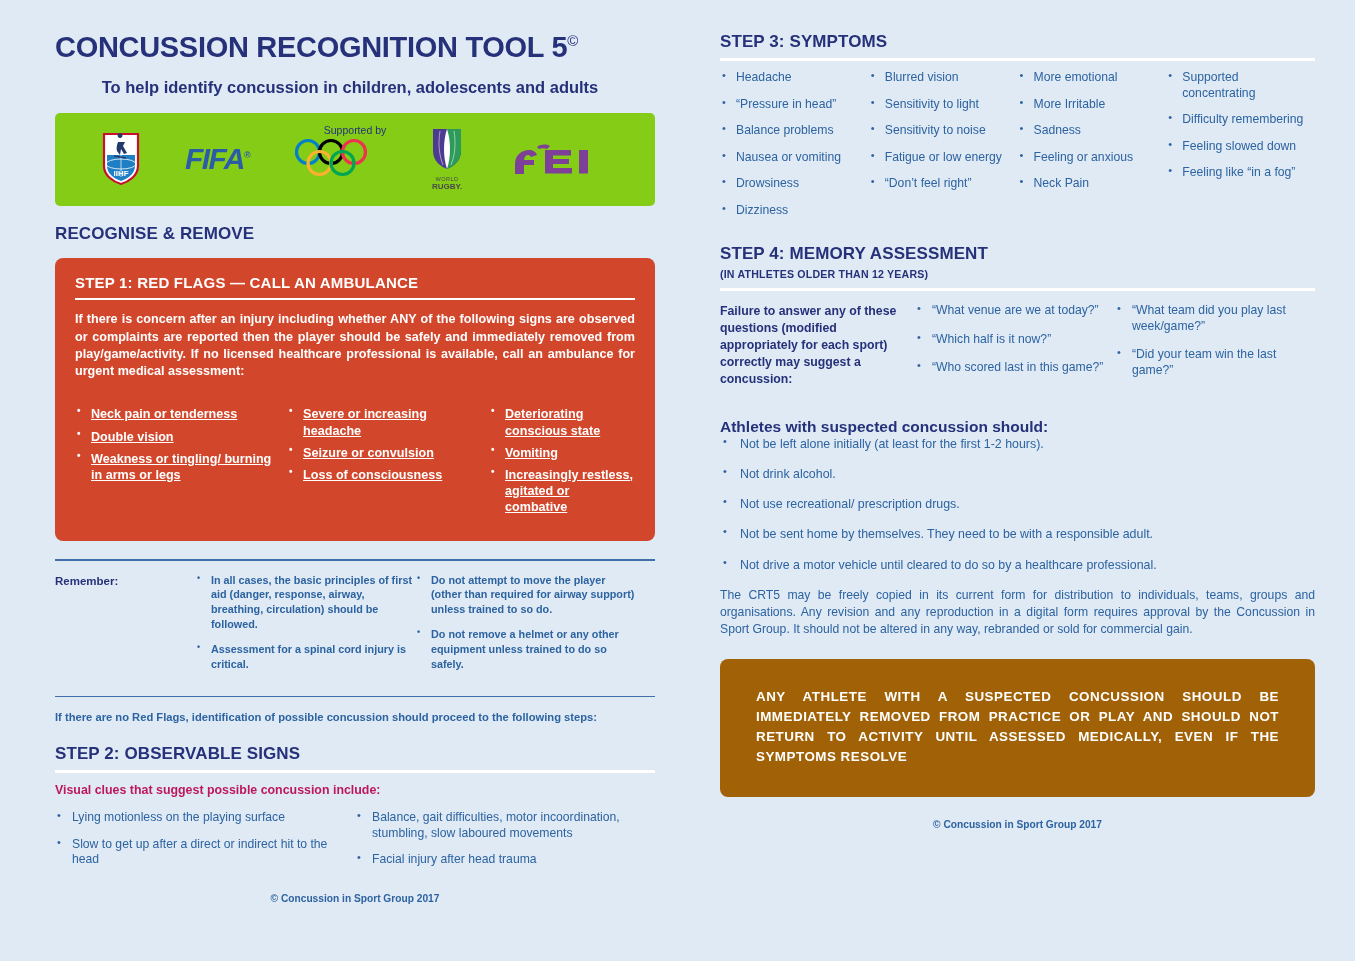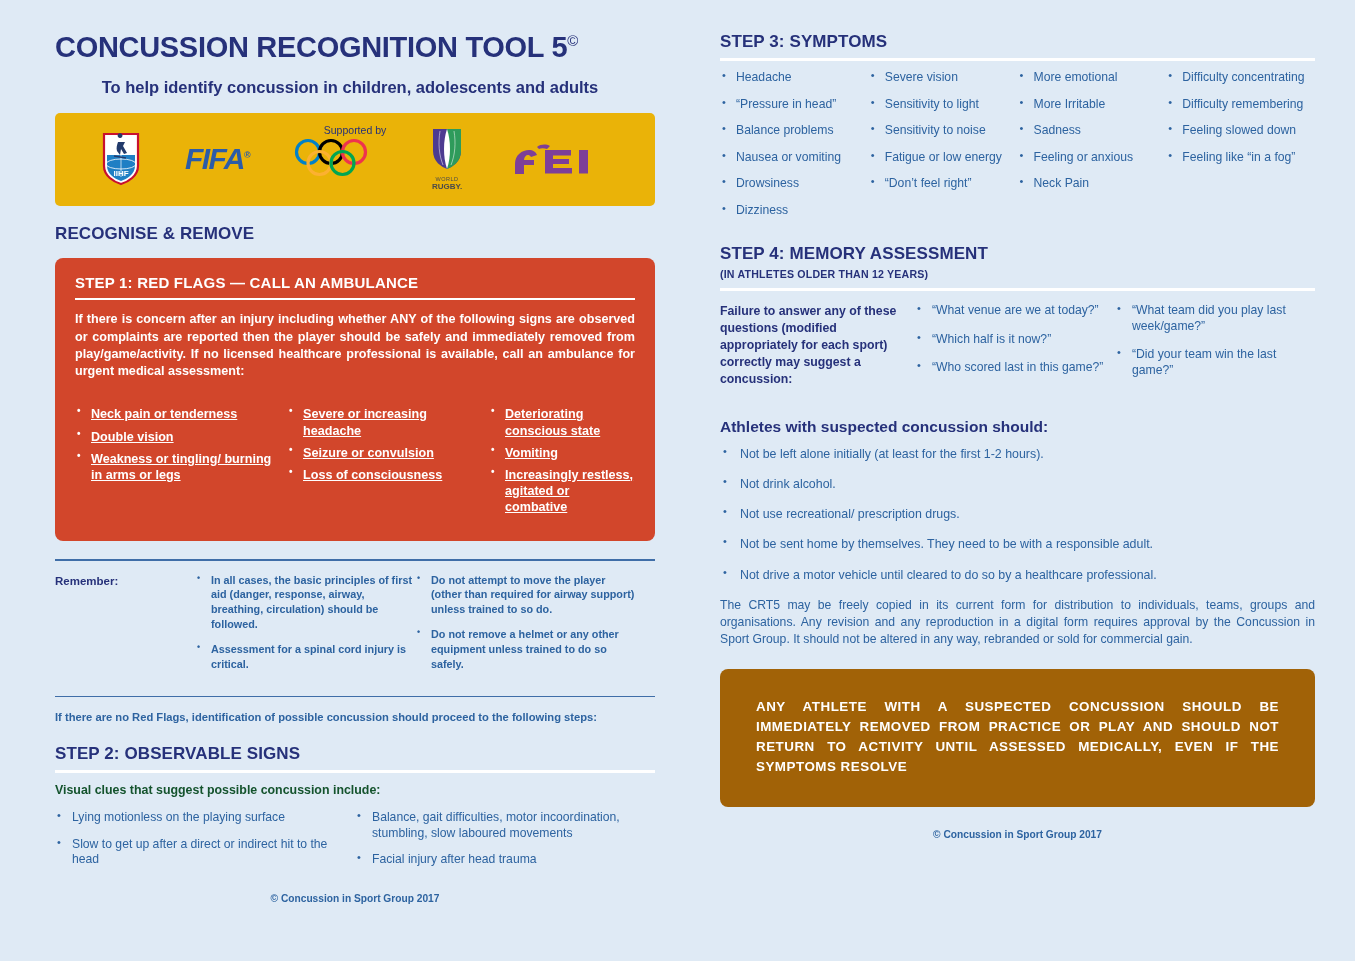"Severe vision" li { text: Severe -> Blurred }
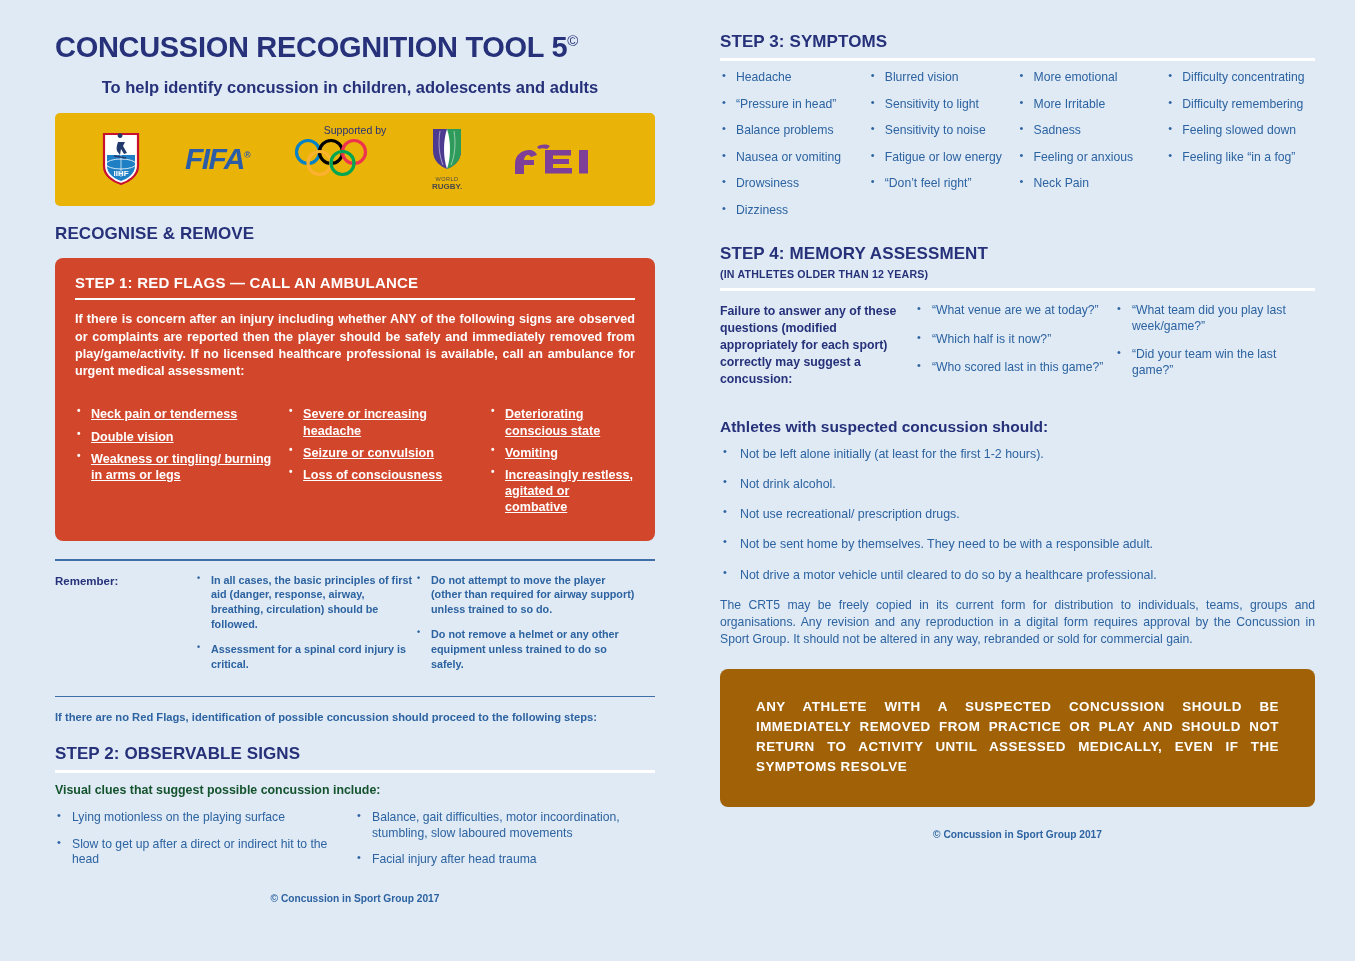"Difficulty concentrating" li { text: Difficulty -> Supported }
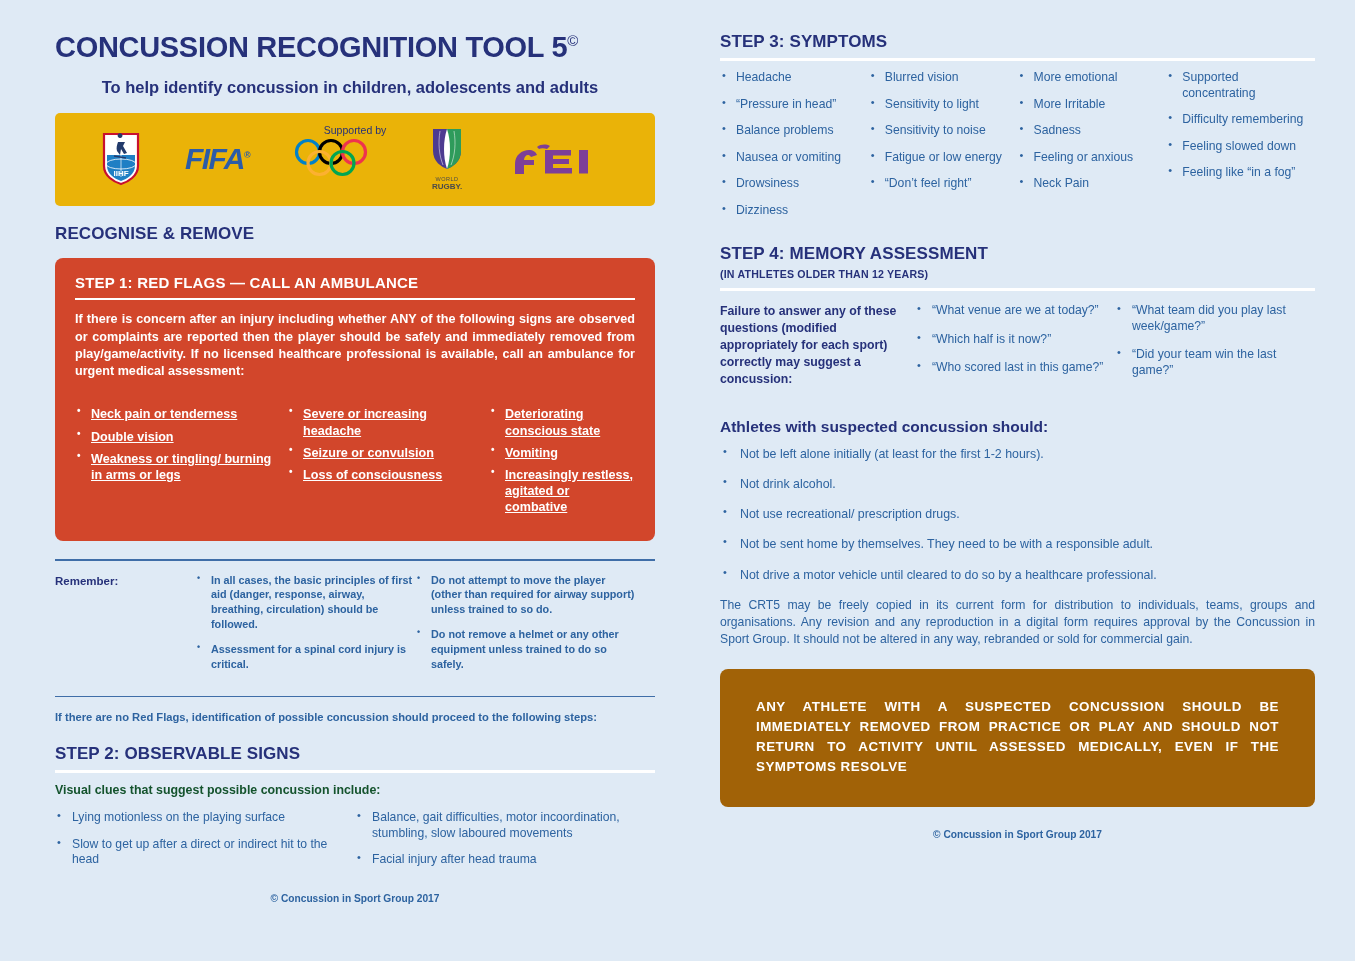"Supported by" .logo-bar { background: #eab308 -> #84cc16 }
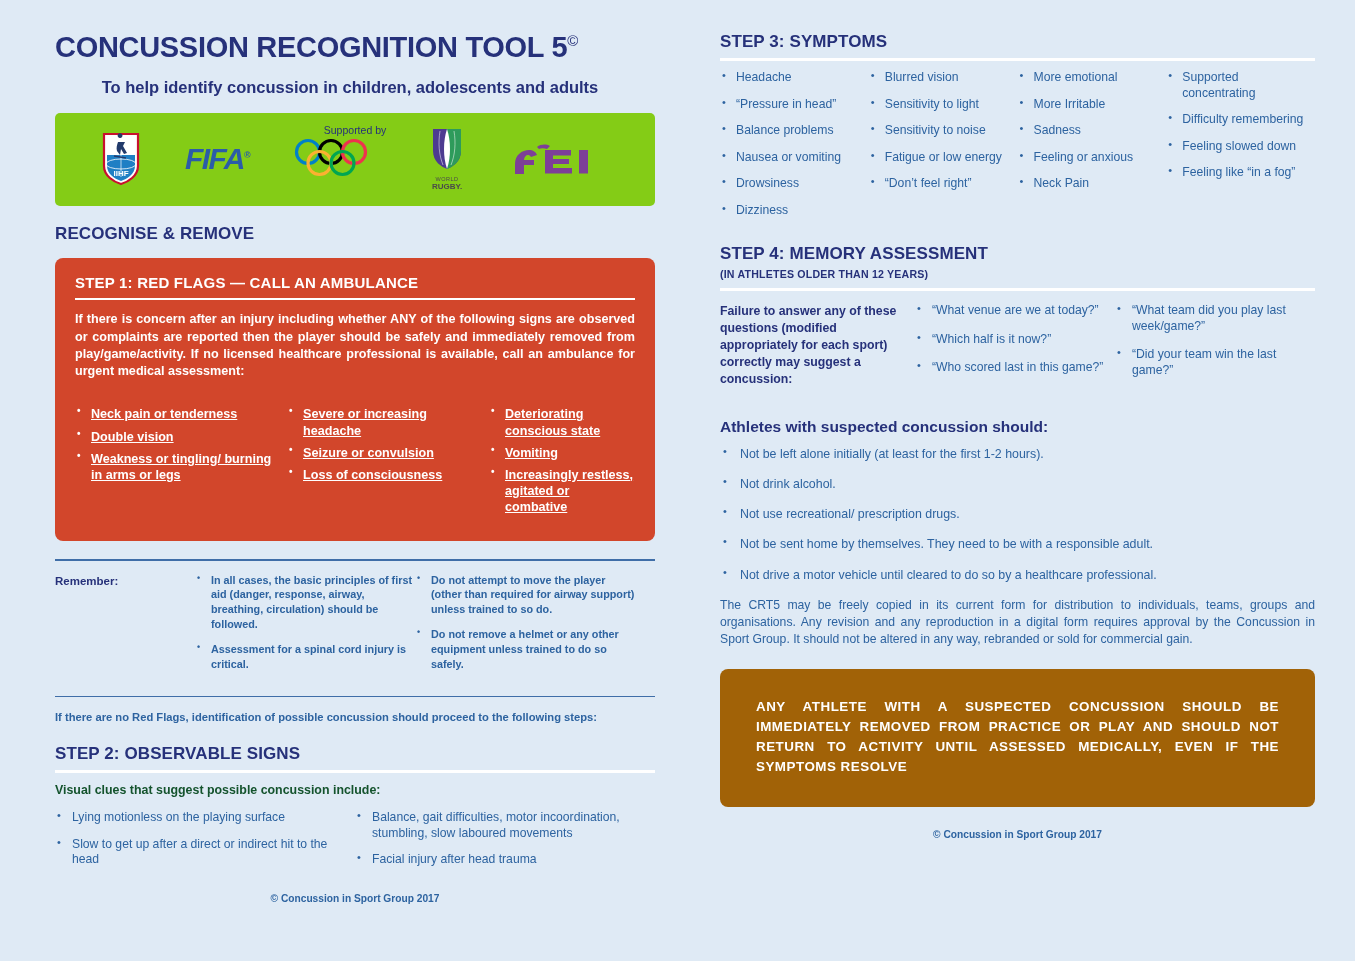"Not be left alone initially" ul.shl { margin-top: 10px -> none }
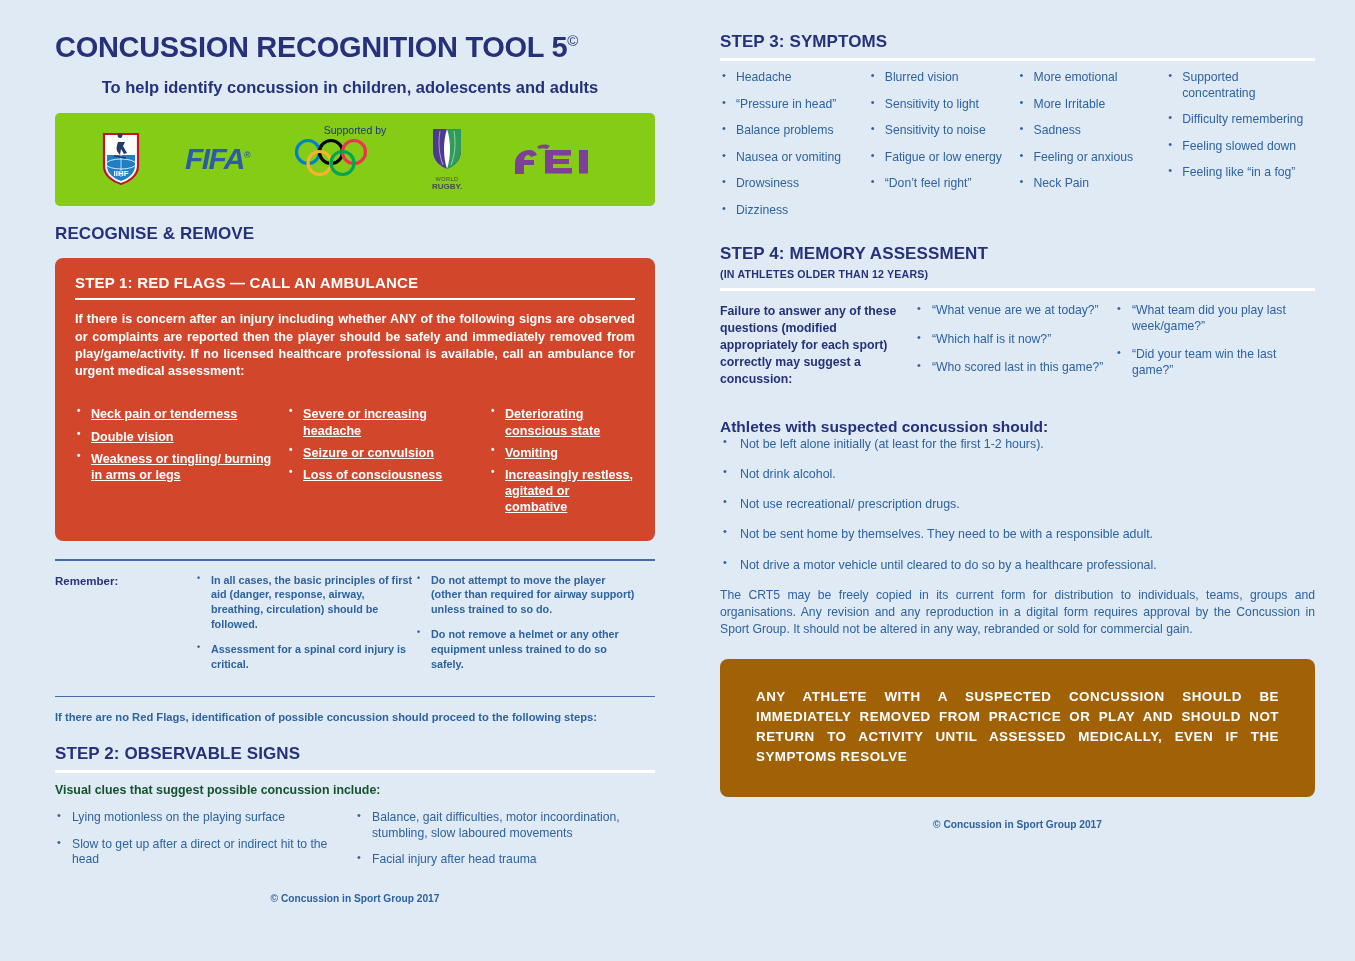"Visual clues that suggest possible" .lede { color: #14532d -> #be185d }
